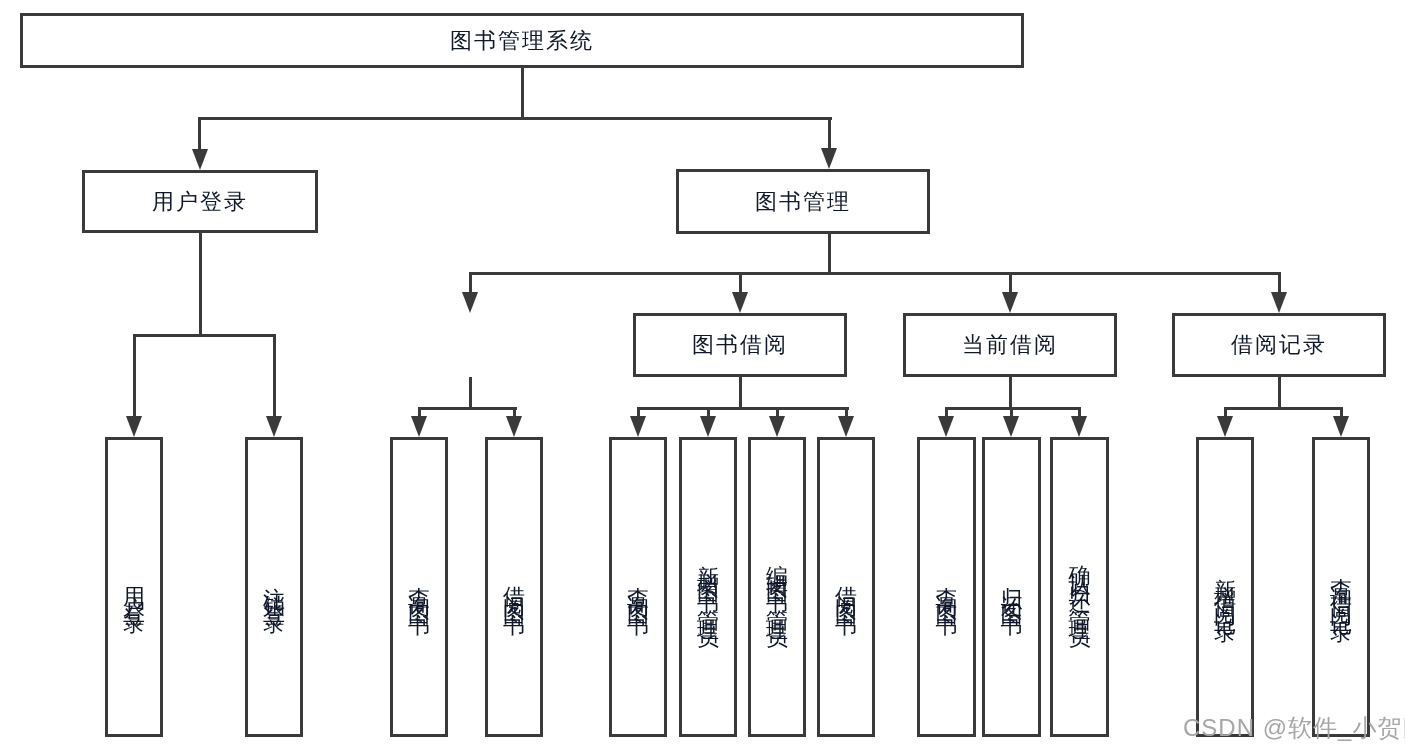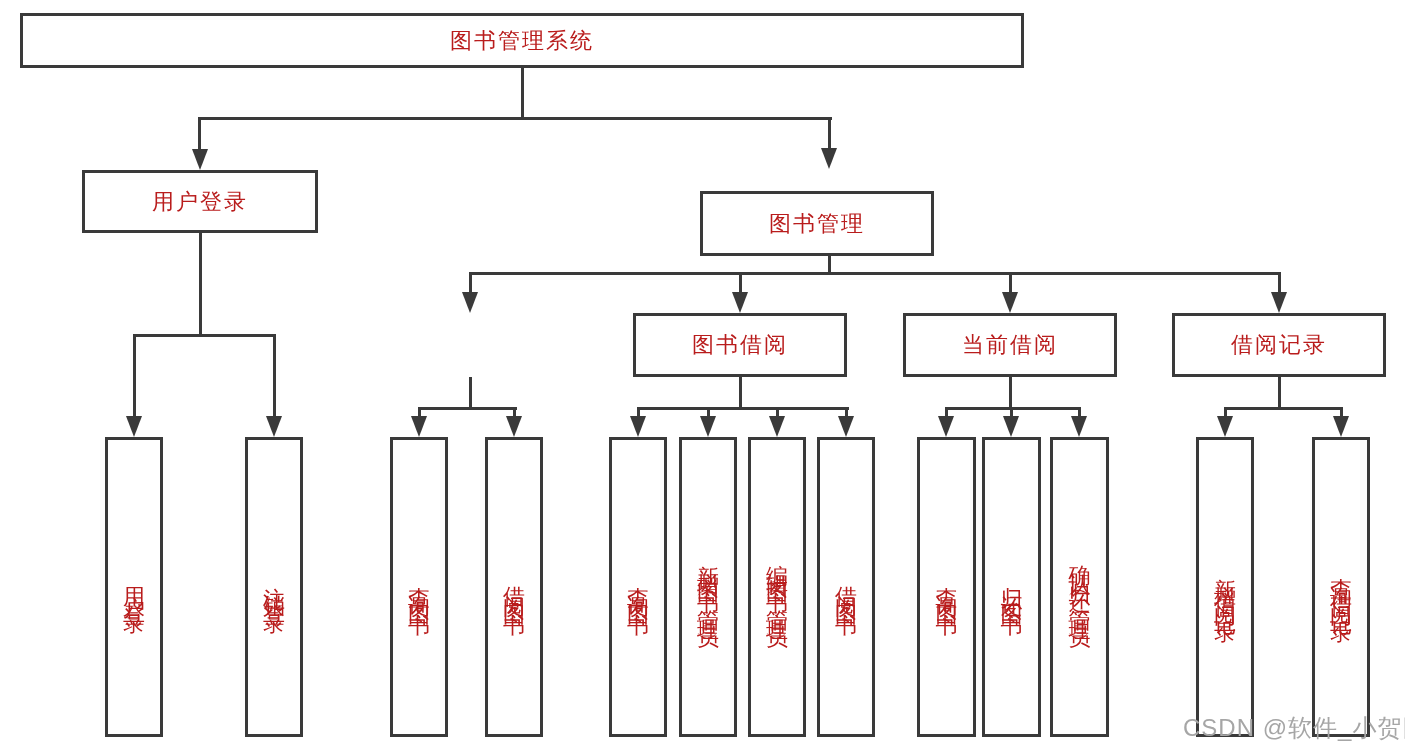"图书管理系统" .node { color: #b91c1c -> #0f172a }
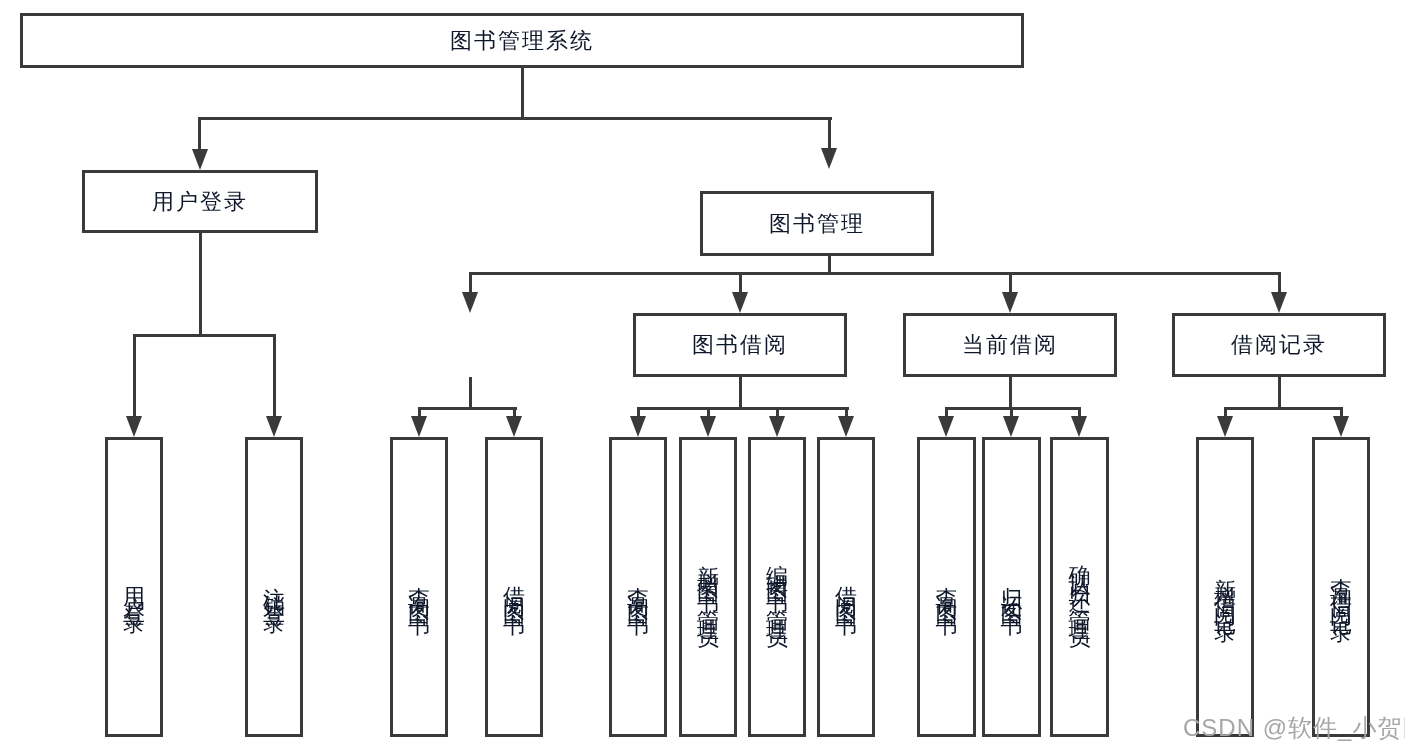"图书管理" div.node { left: 700px -> 676px; margin-top: 22px -> none; width: 234px -> 254px }
